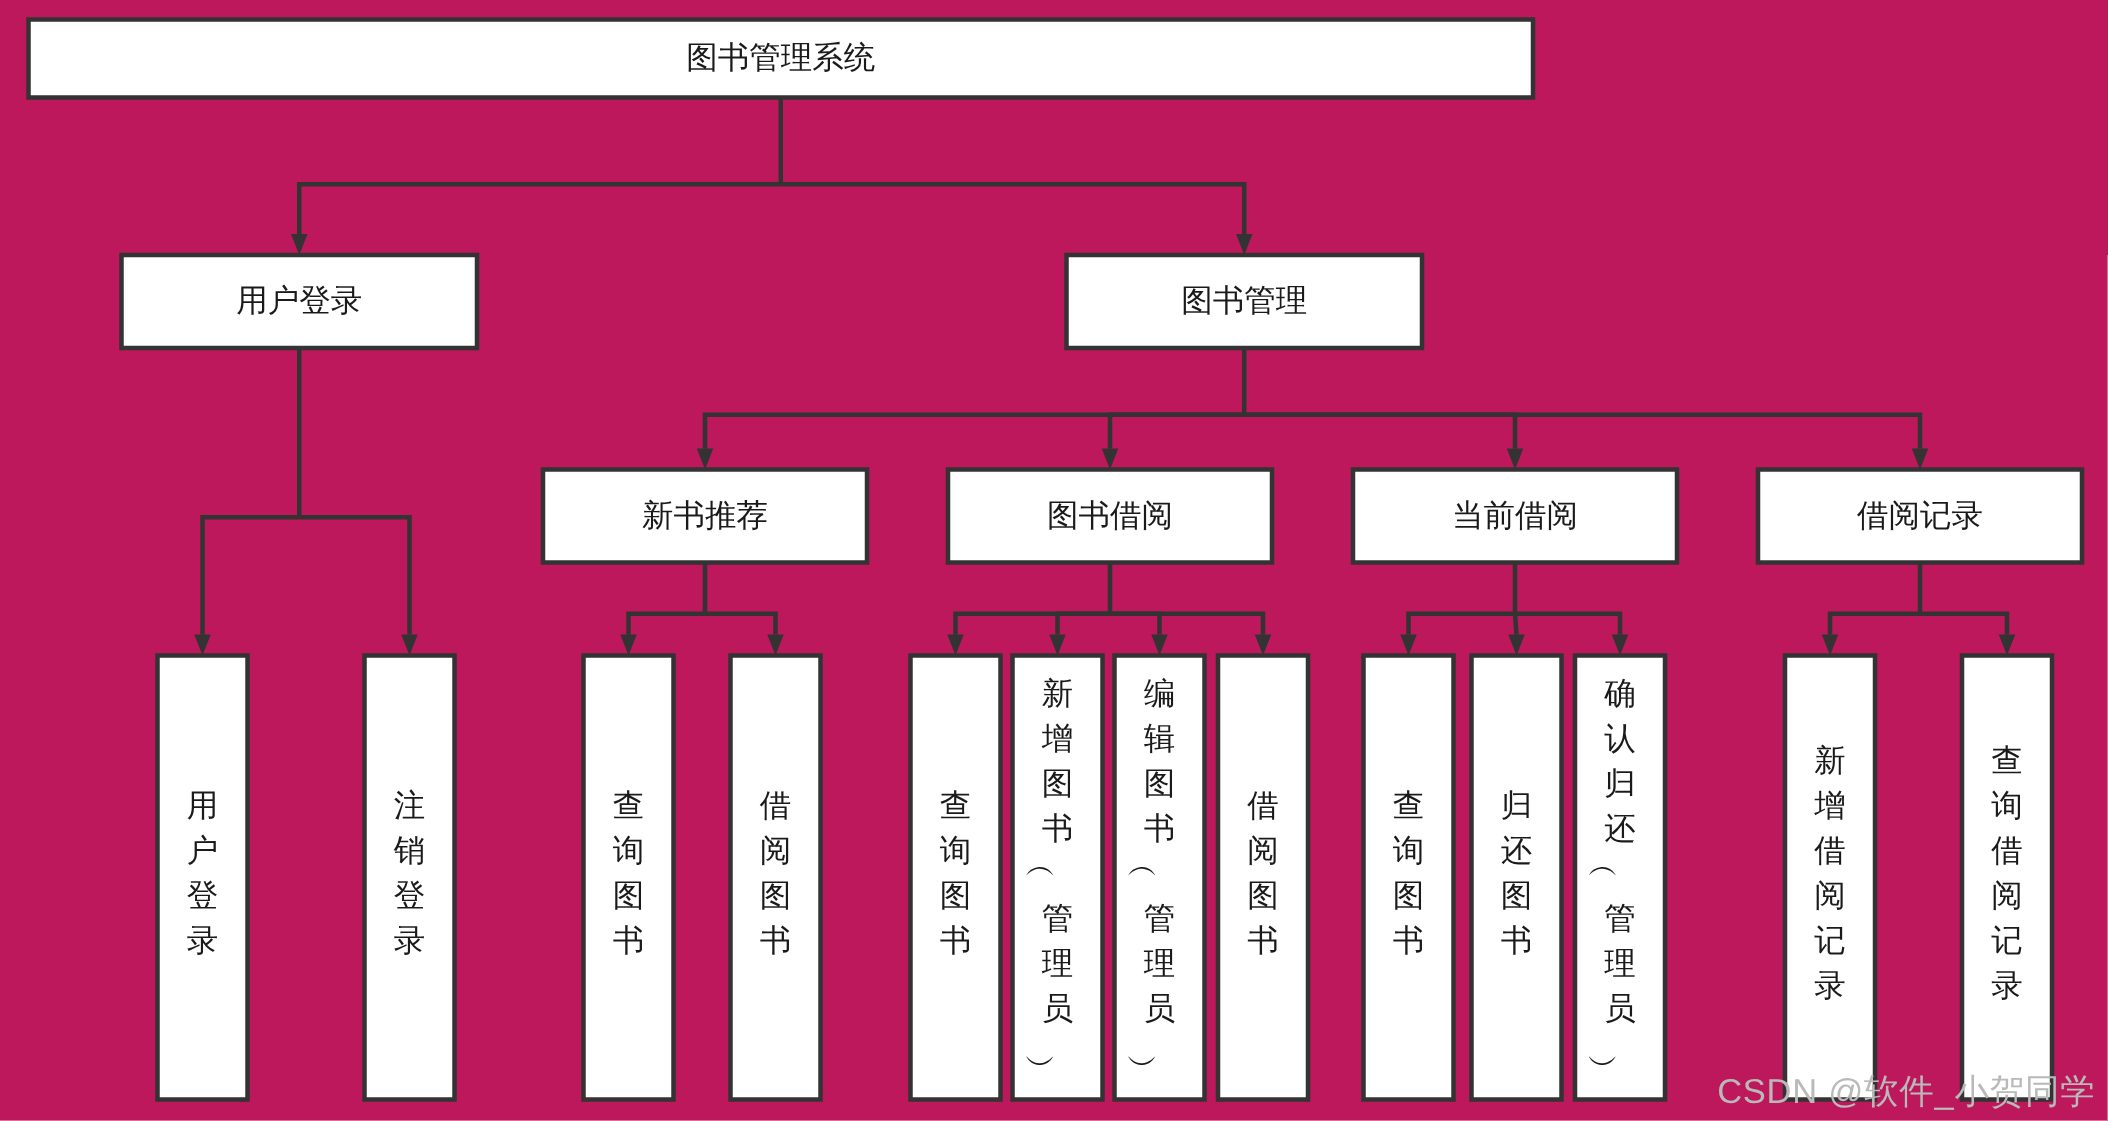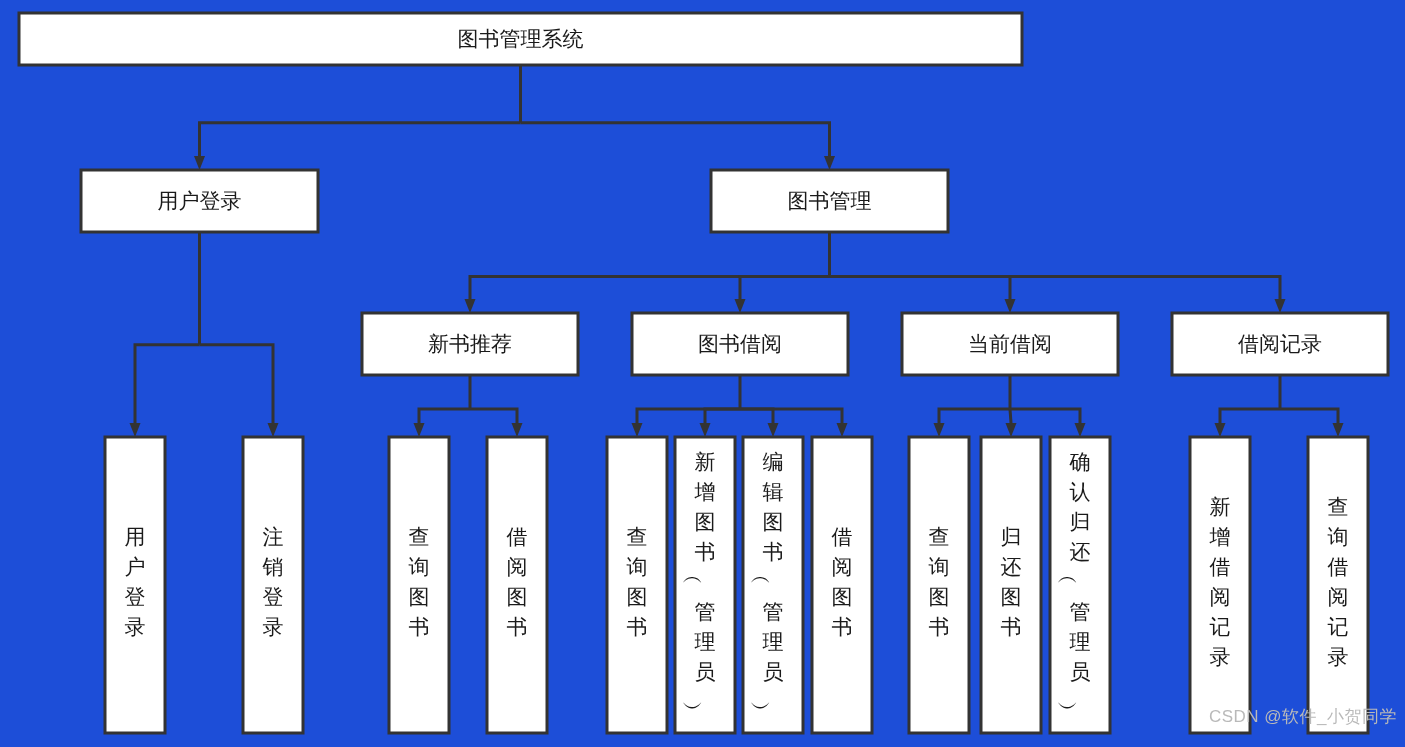"图书管理系统" #diagram-root { background: #1d4ed8 -> #be185d }
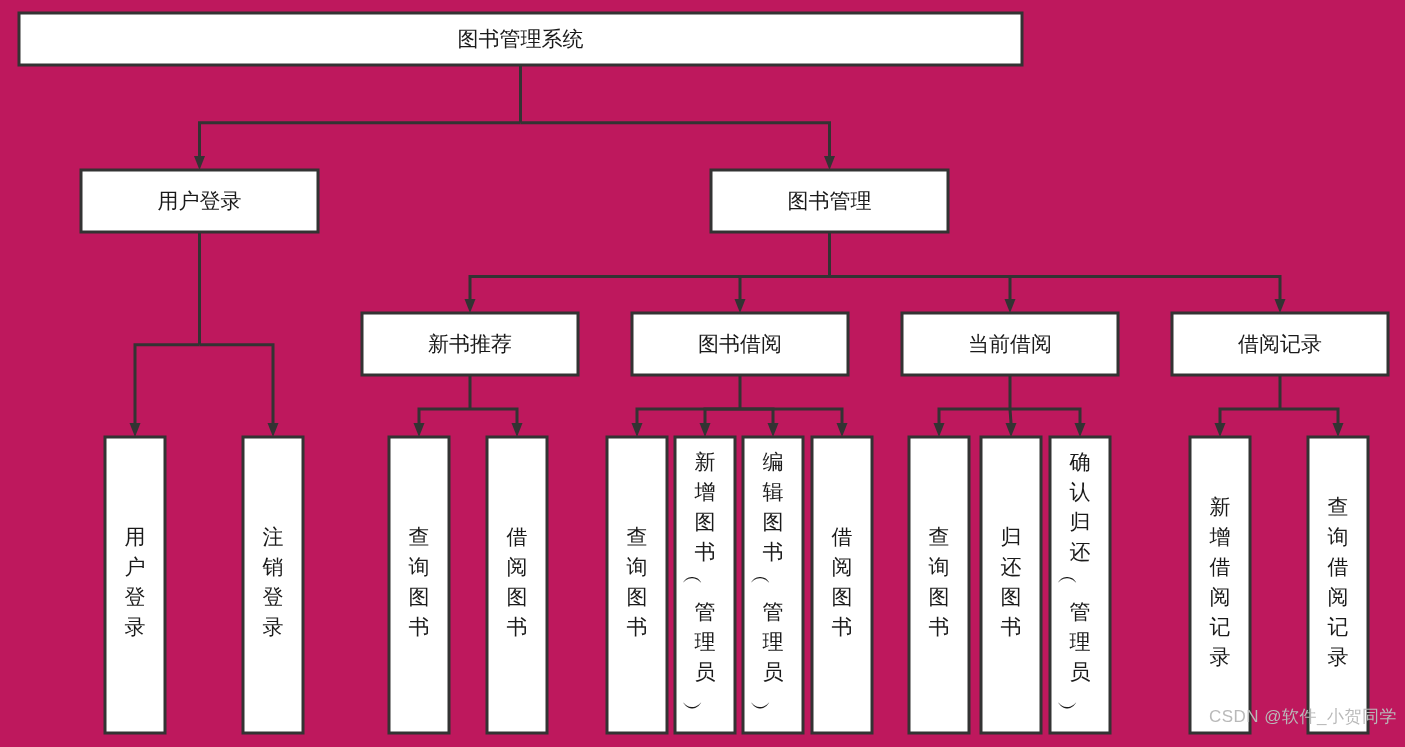"CSDN @软件_小贺同学" .watermark { bottom: 19px -> 4px; font-size: 17px -> 23px }
